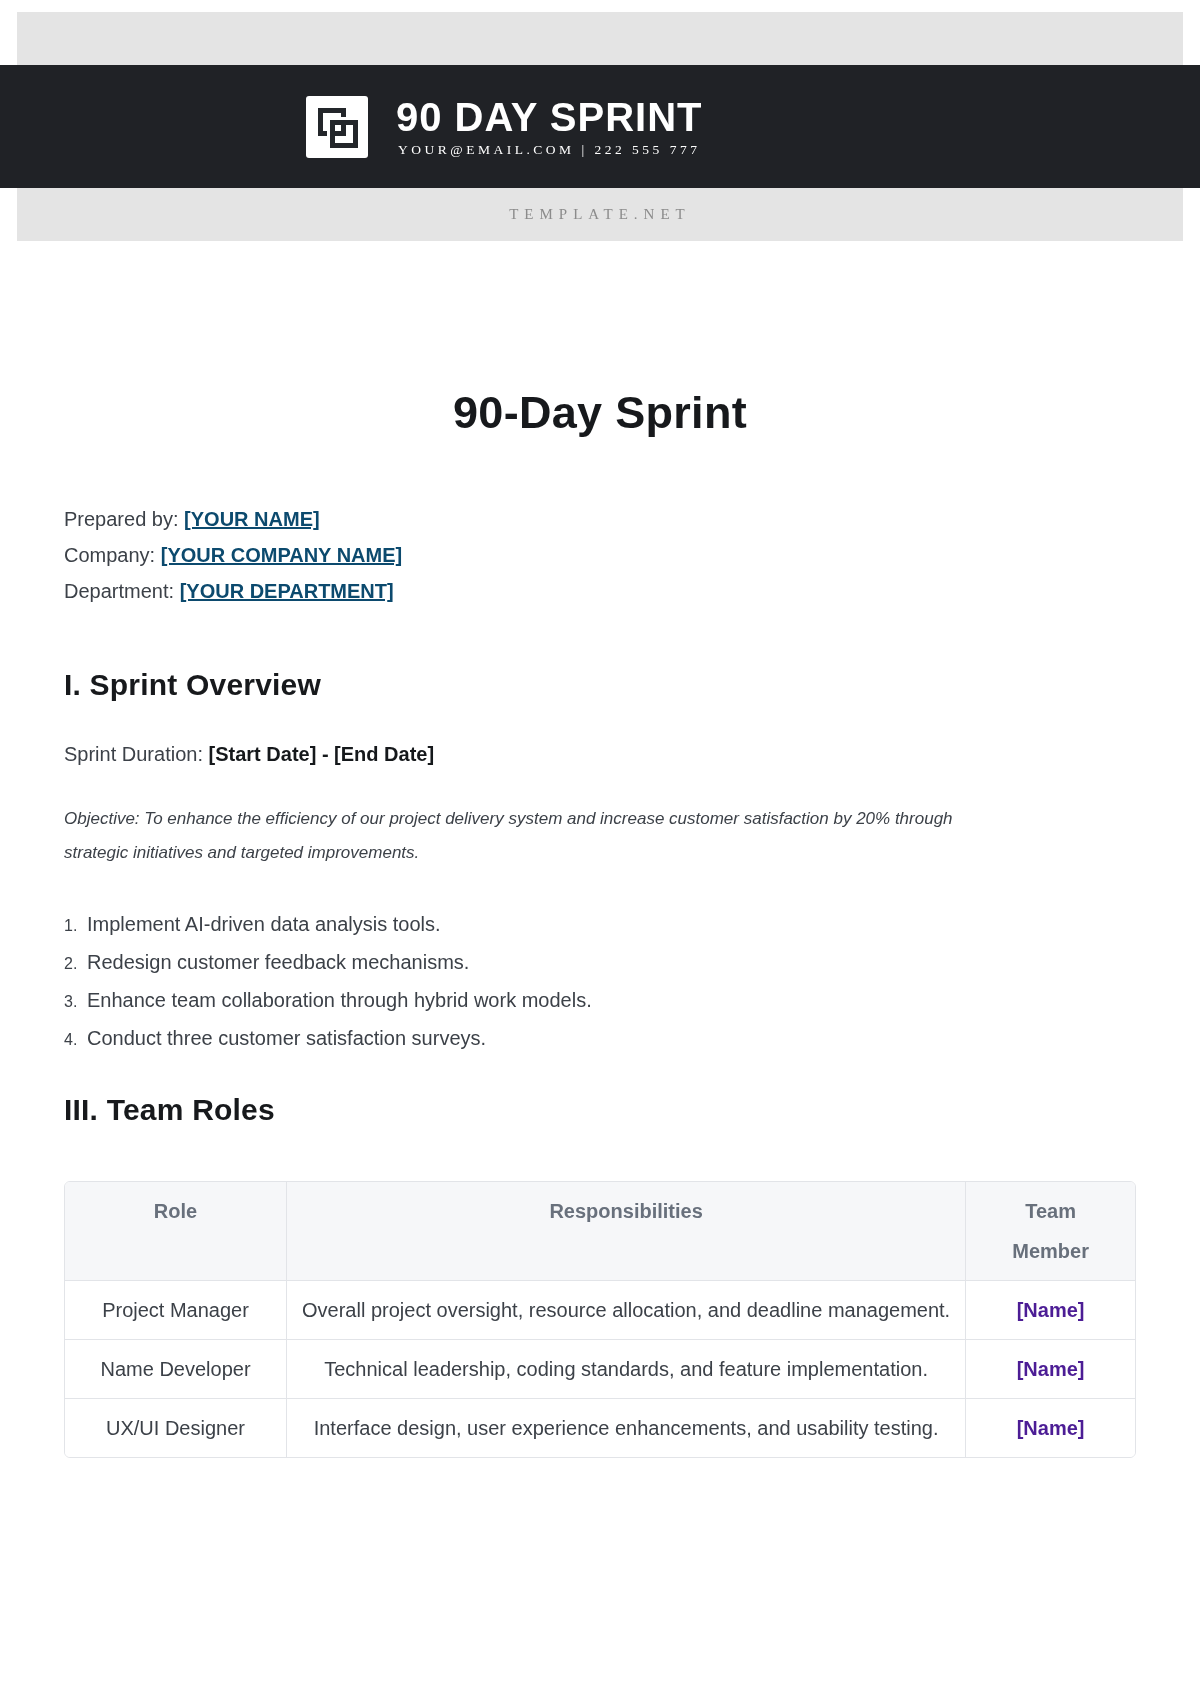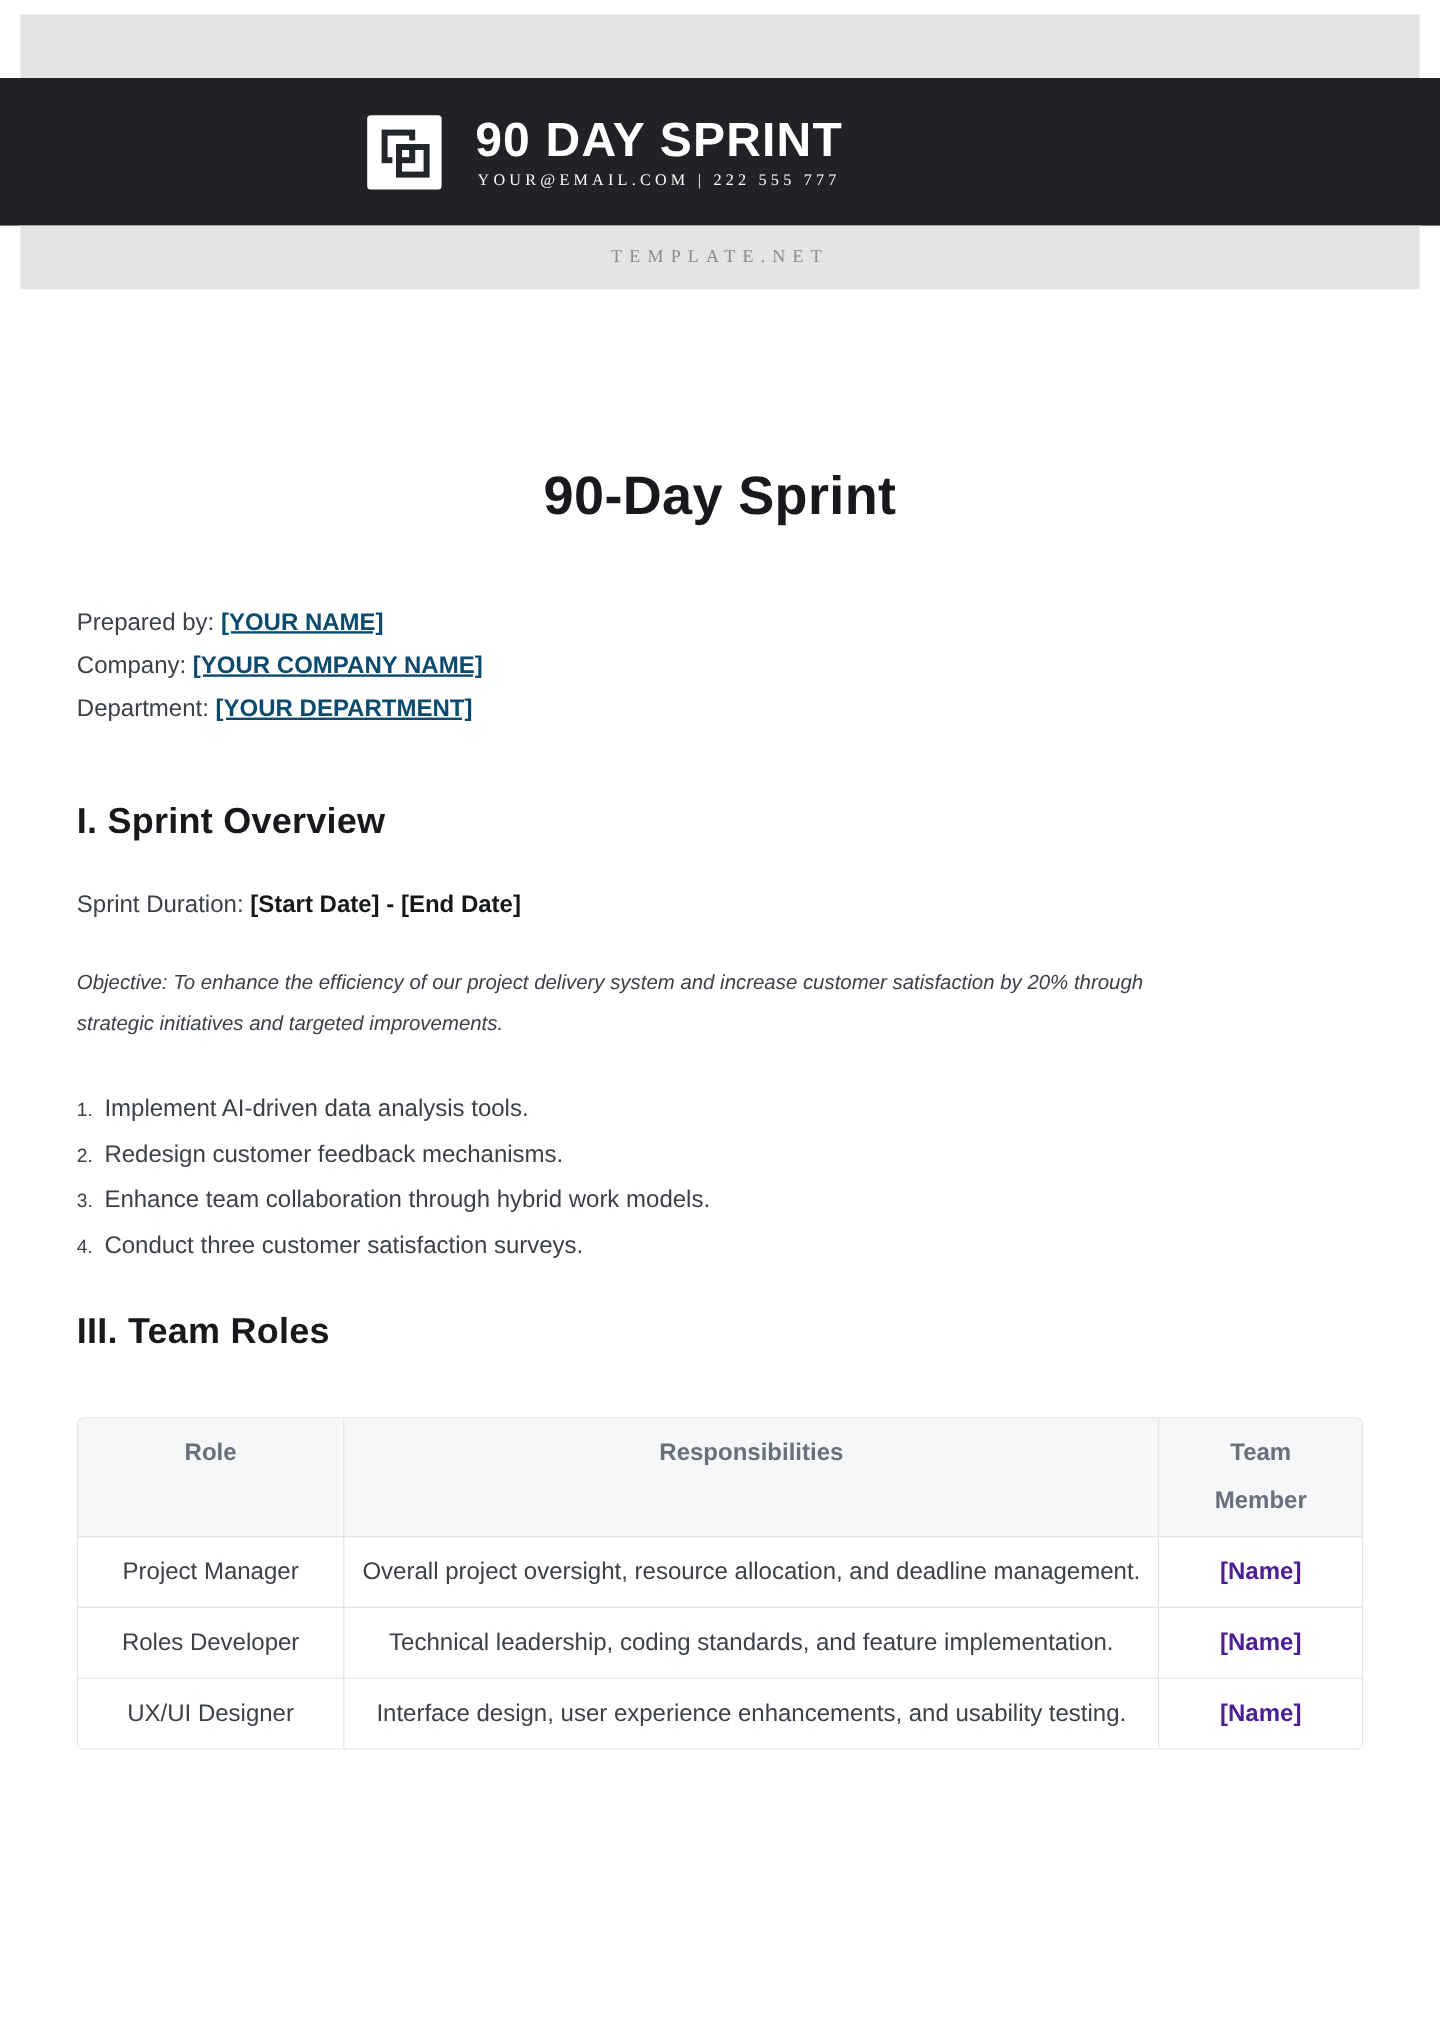"Roles Developer" td.cell-role { text: Roles -> Name }
